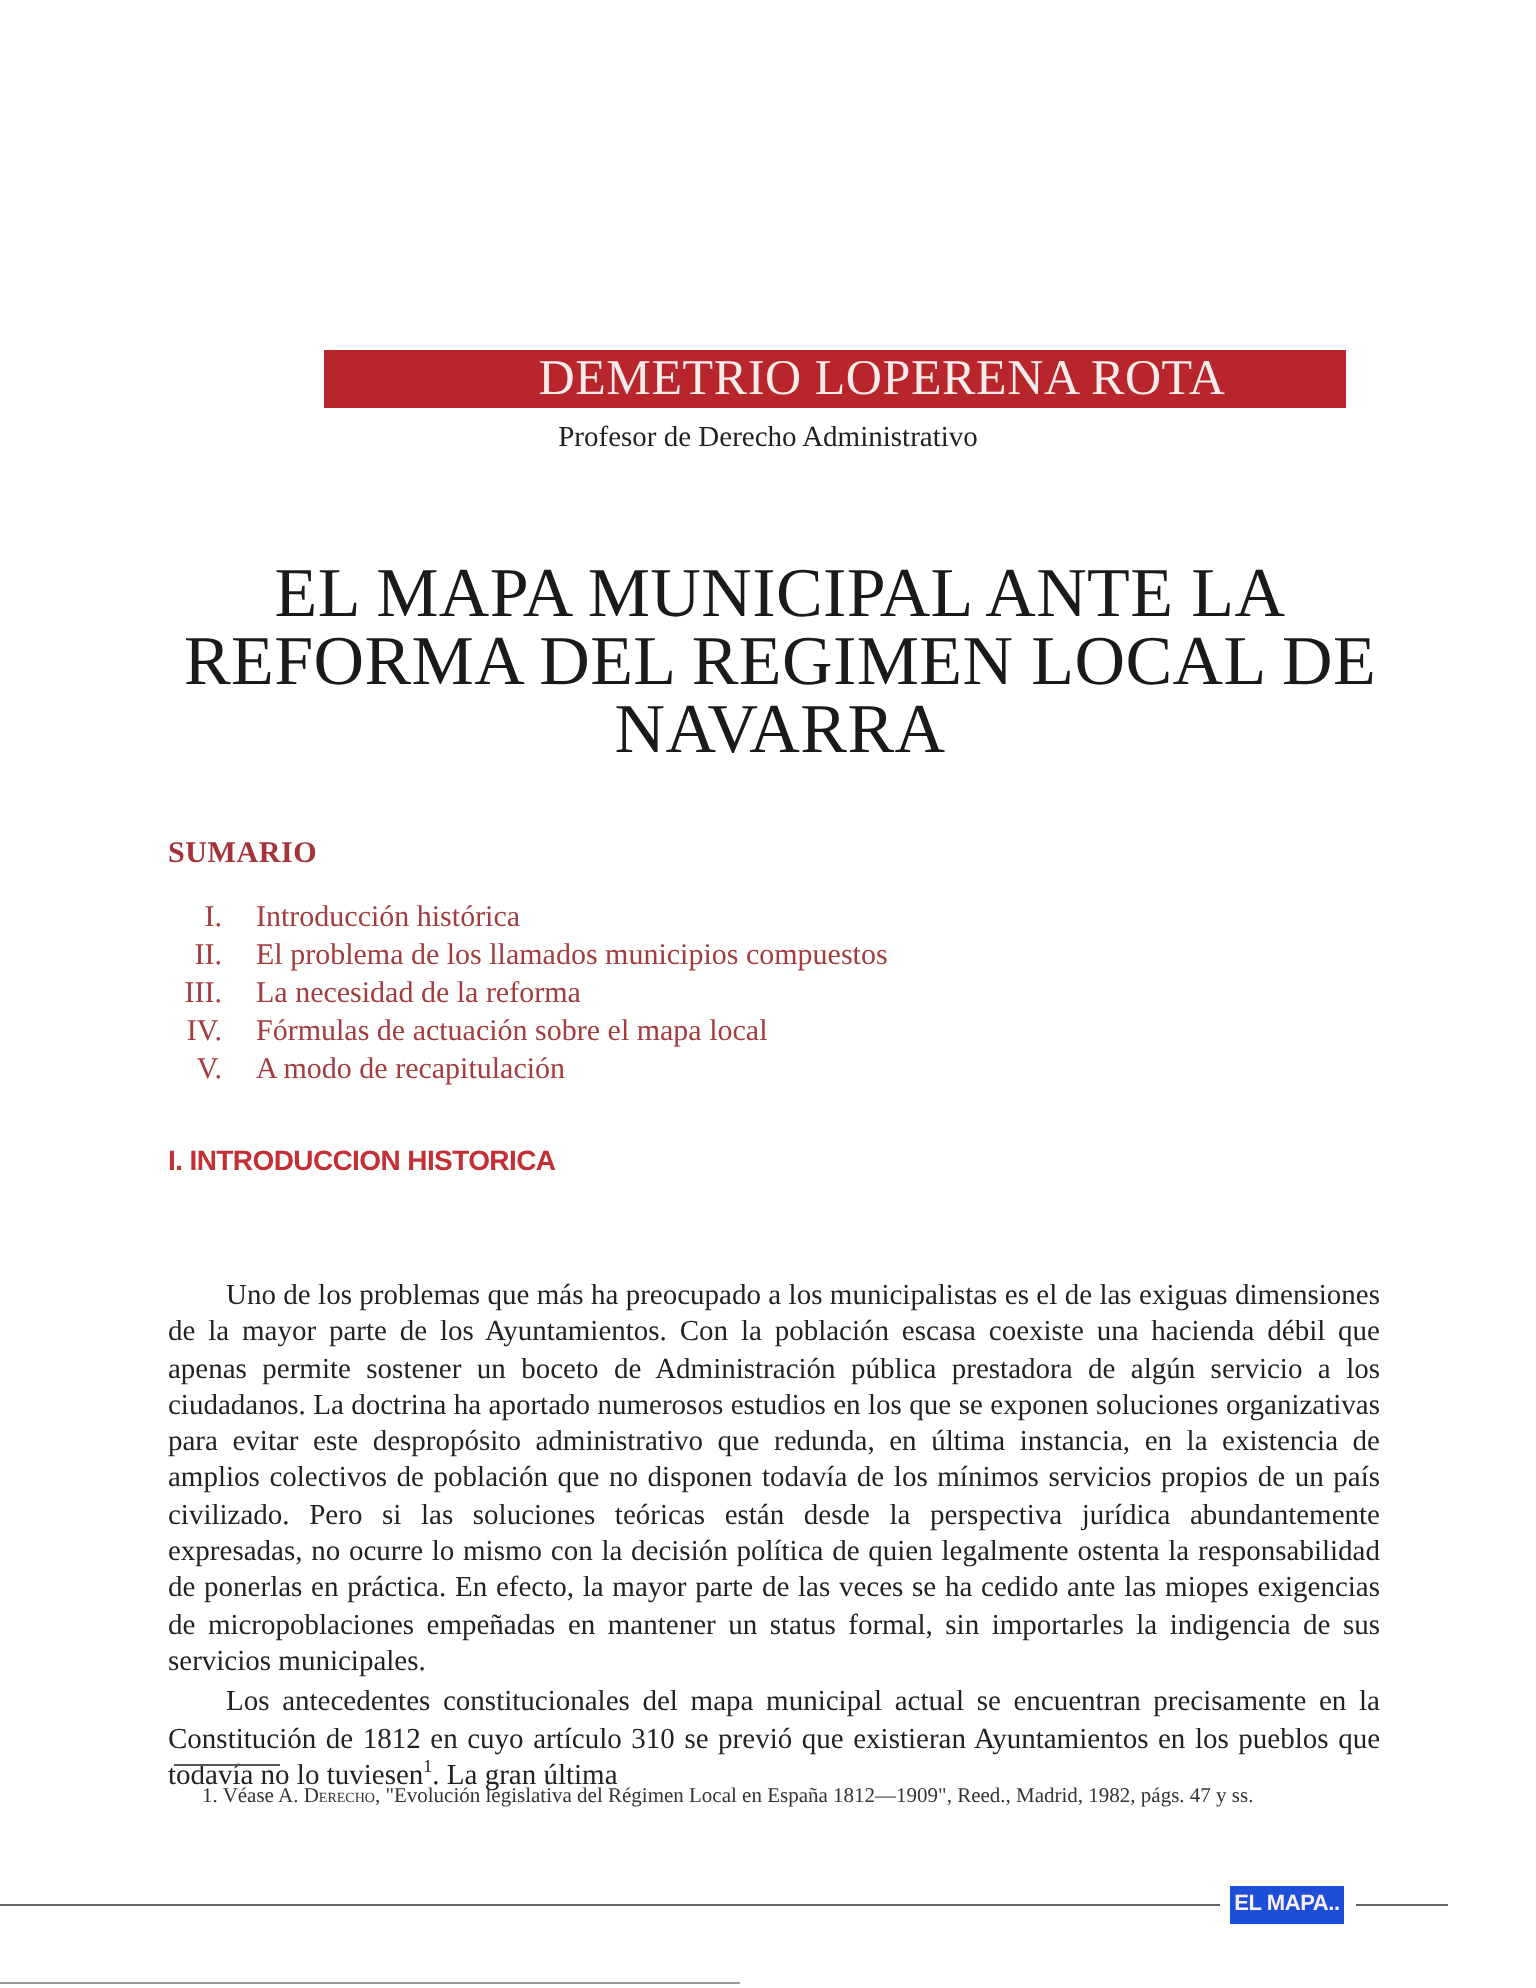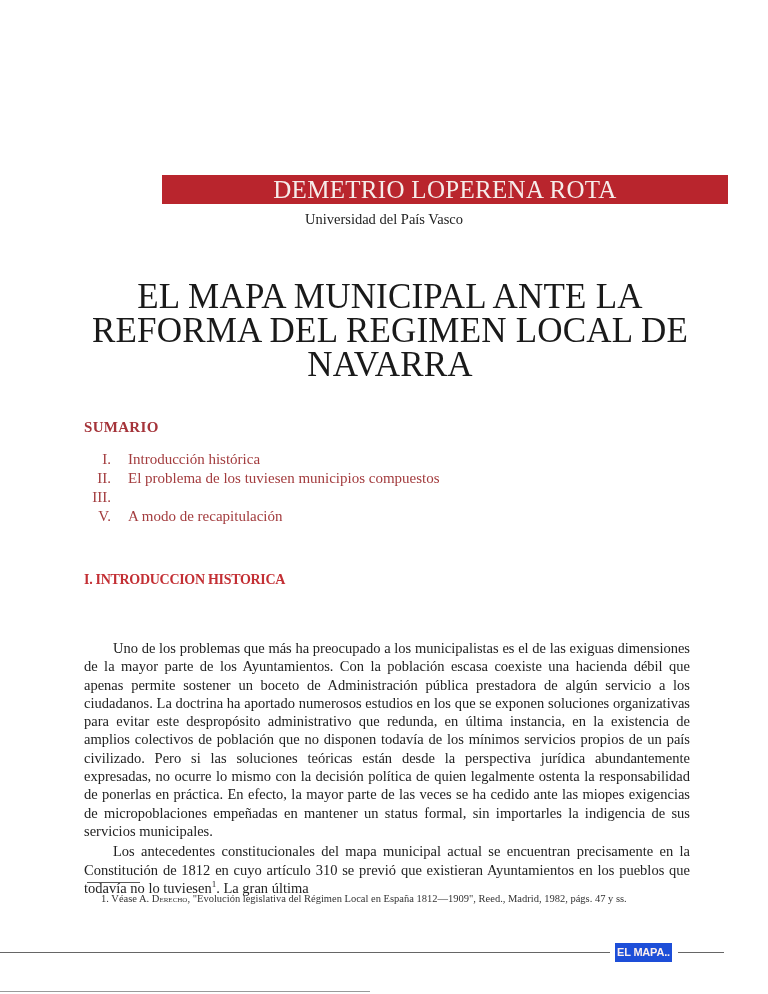"DEMETRIO LOPERENA ROTA" .author-banner { padding-left: none -> 47px; width: 566px -> 464px }
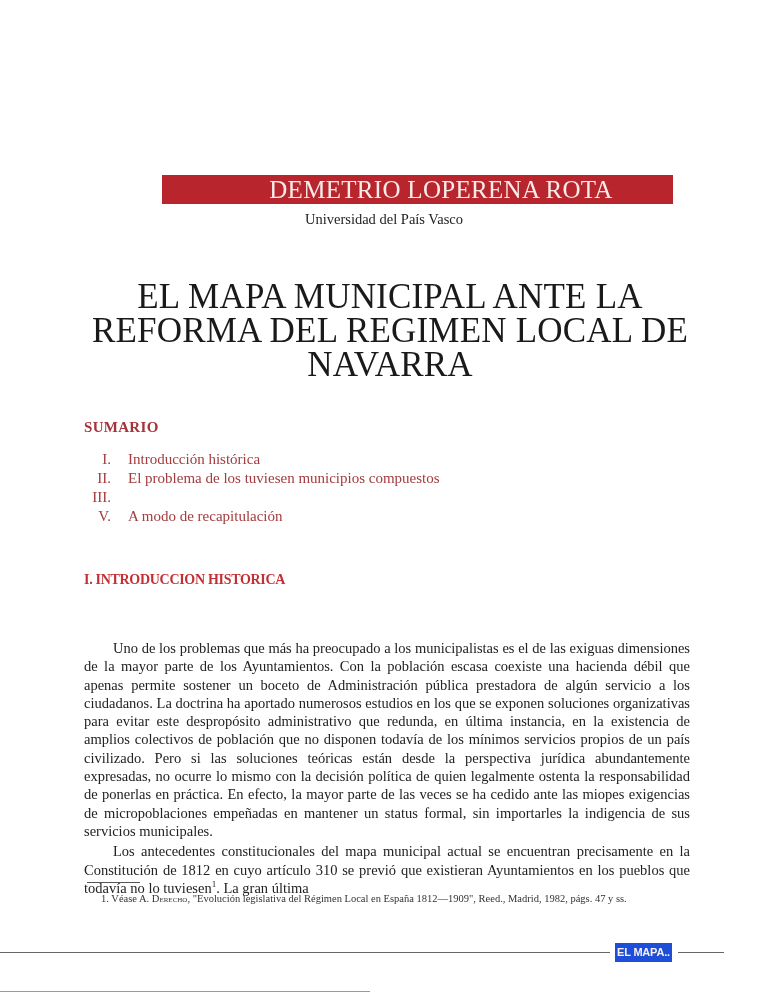"Profesor de Derecho Administrativo" div { html: none -> <div>Profesor de Derecho Administrativo</div> }
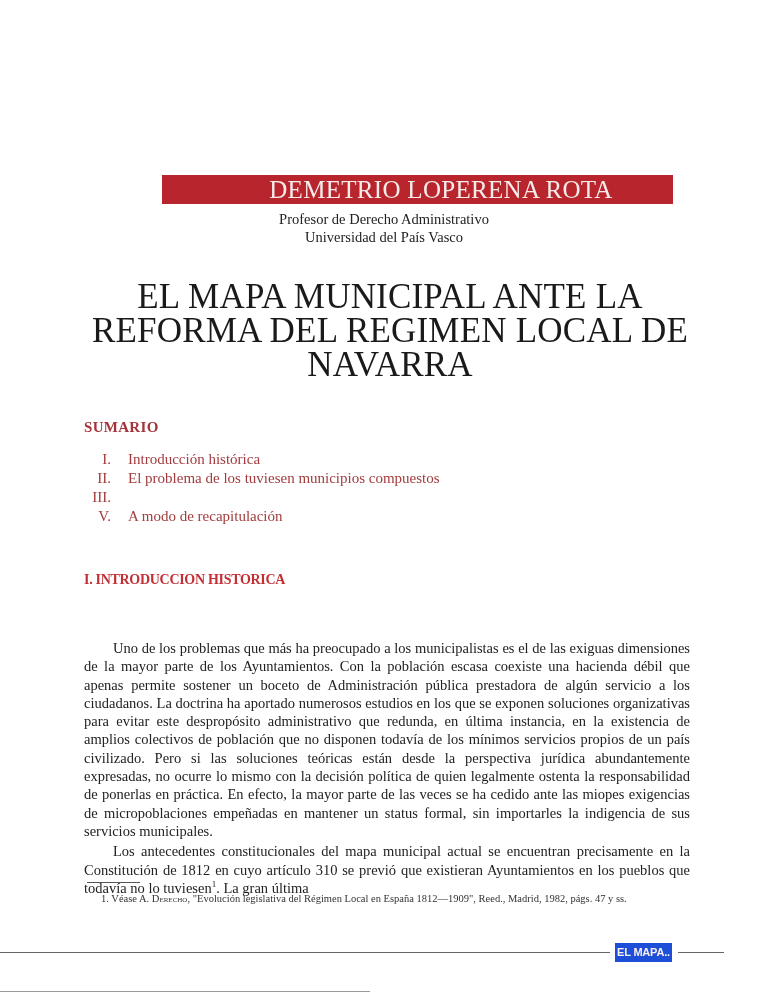"Universidad del País Vasco" div { html: <div>Universidad del País Vasco</div> -> none }
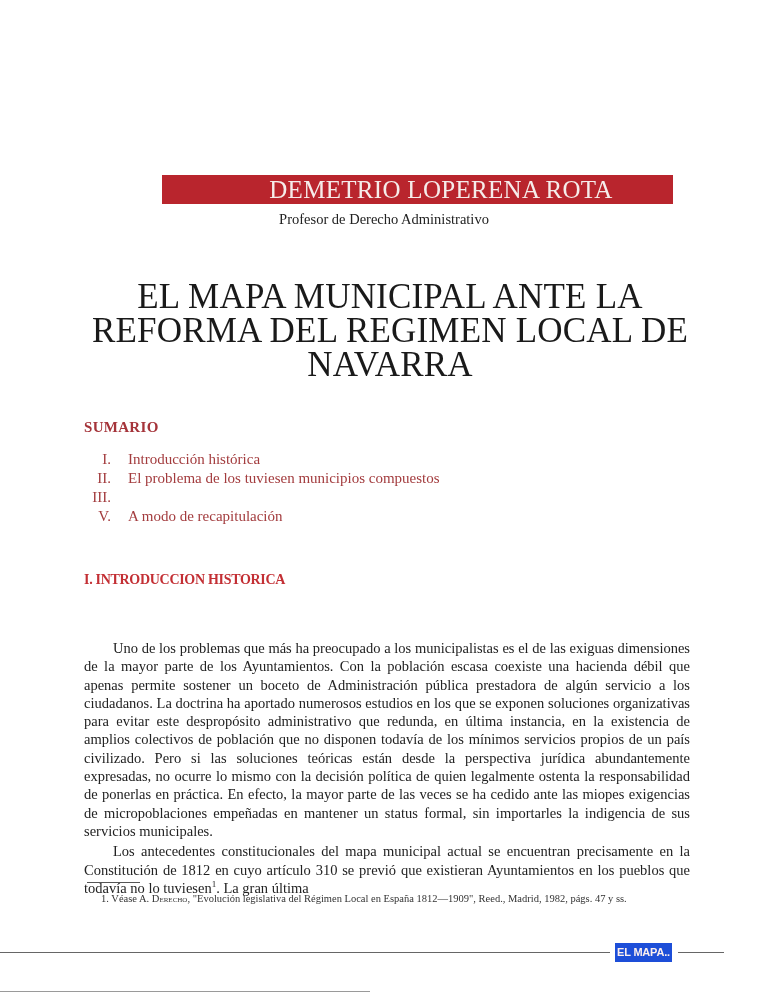"El problema de los tuviesen" span { text: tuviesen -> llamados }
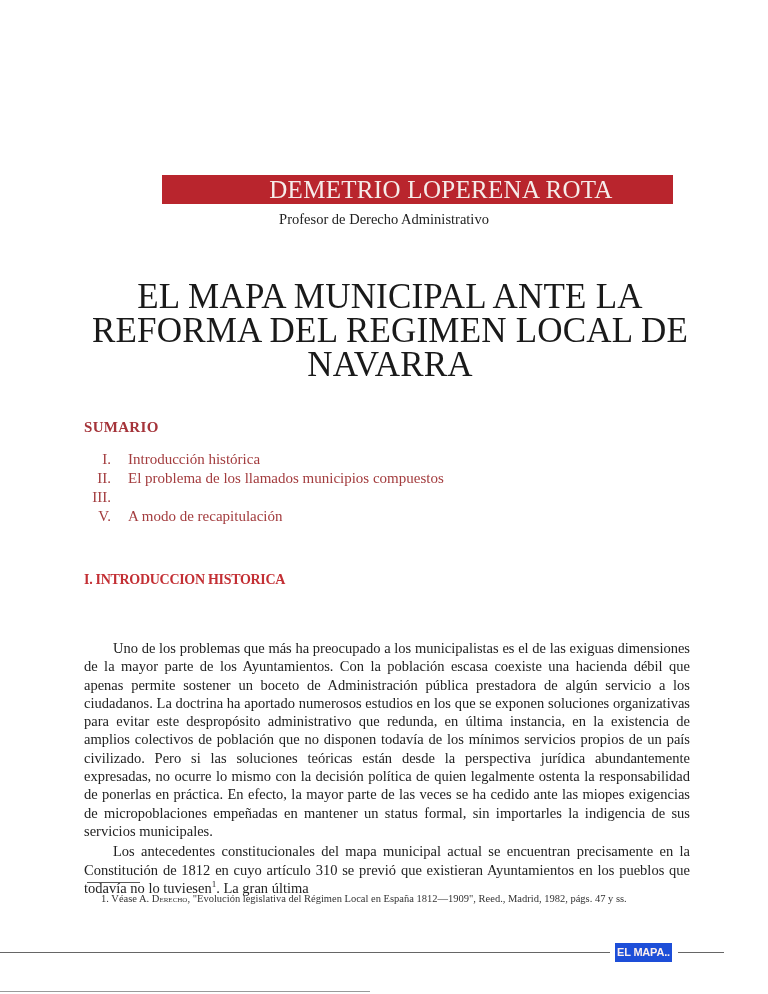"La necesidad de la reforma" span { html: none -> <span>La necesidad de la reforma</span> }
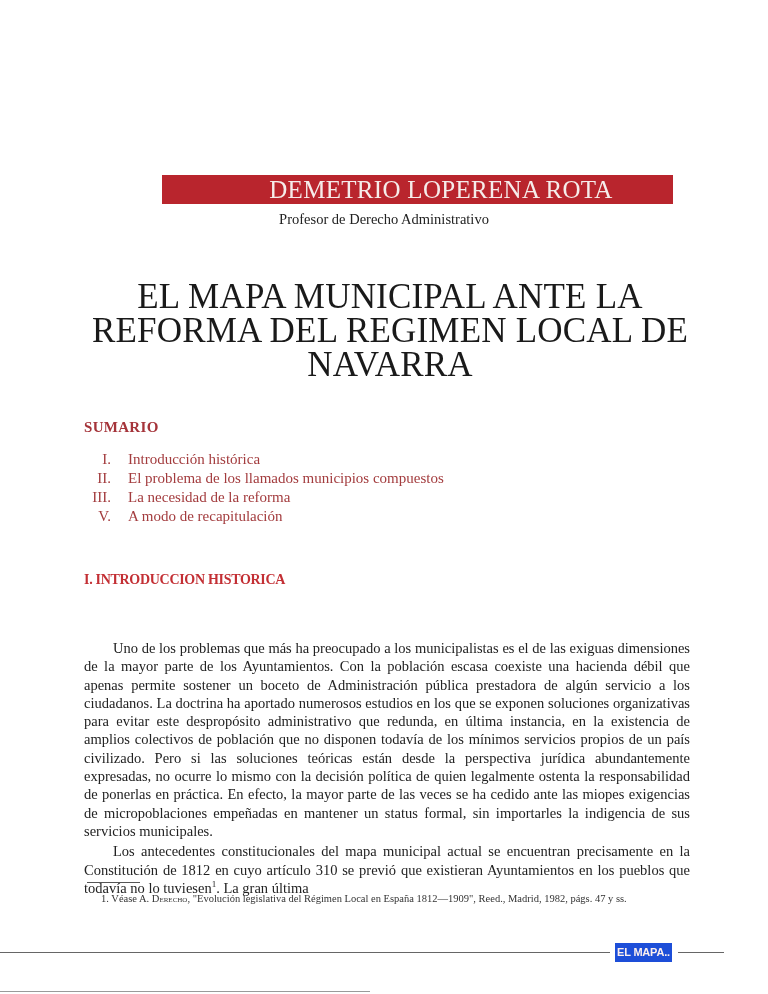"IV." li.summary-item { html: none -> <li> <span>IV.</span> <span>Fórmulas de actuación sobre el mapa local</span> </li> }
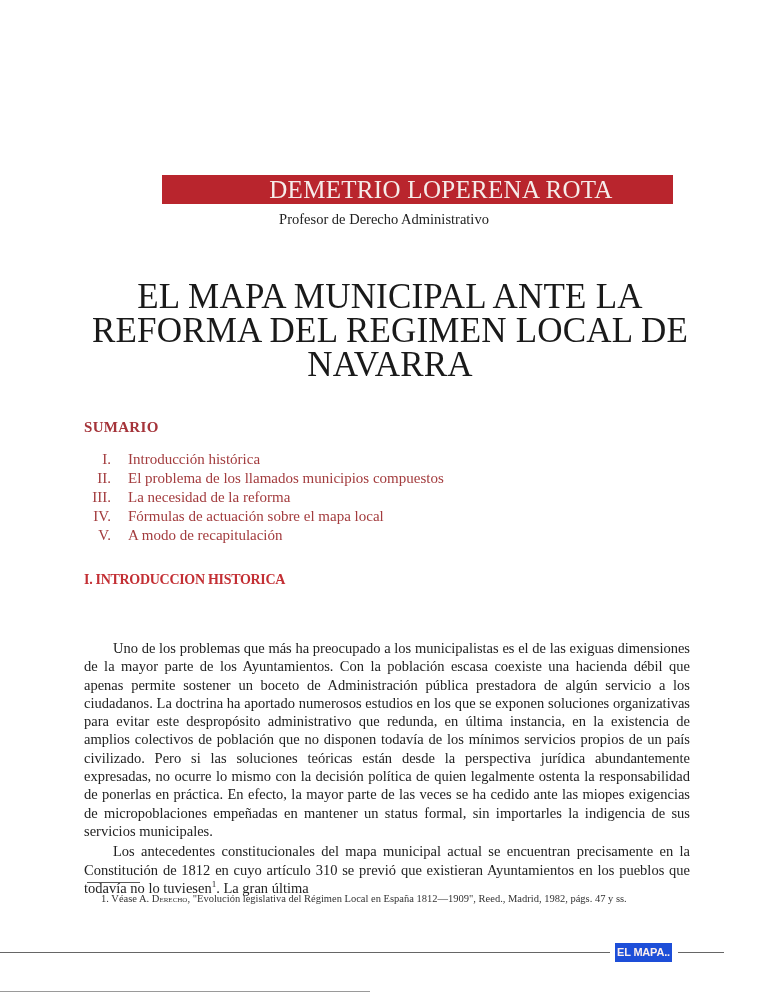"I. INTRODUCCION HISTORICA" .section-heading { font-family: Liberation Serif, serif -> Liberation Sans, sans-serif }
